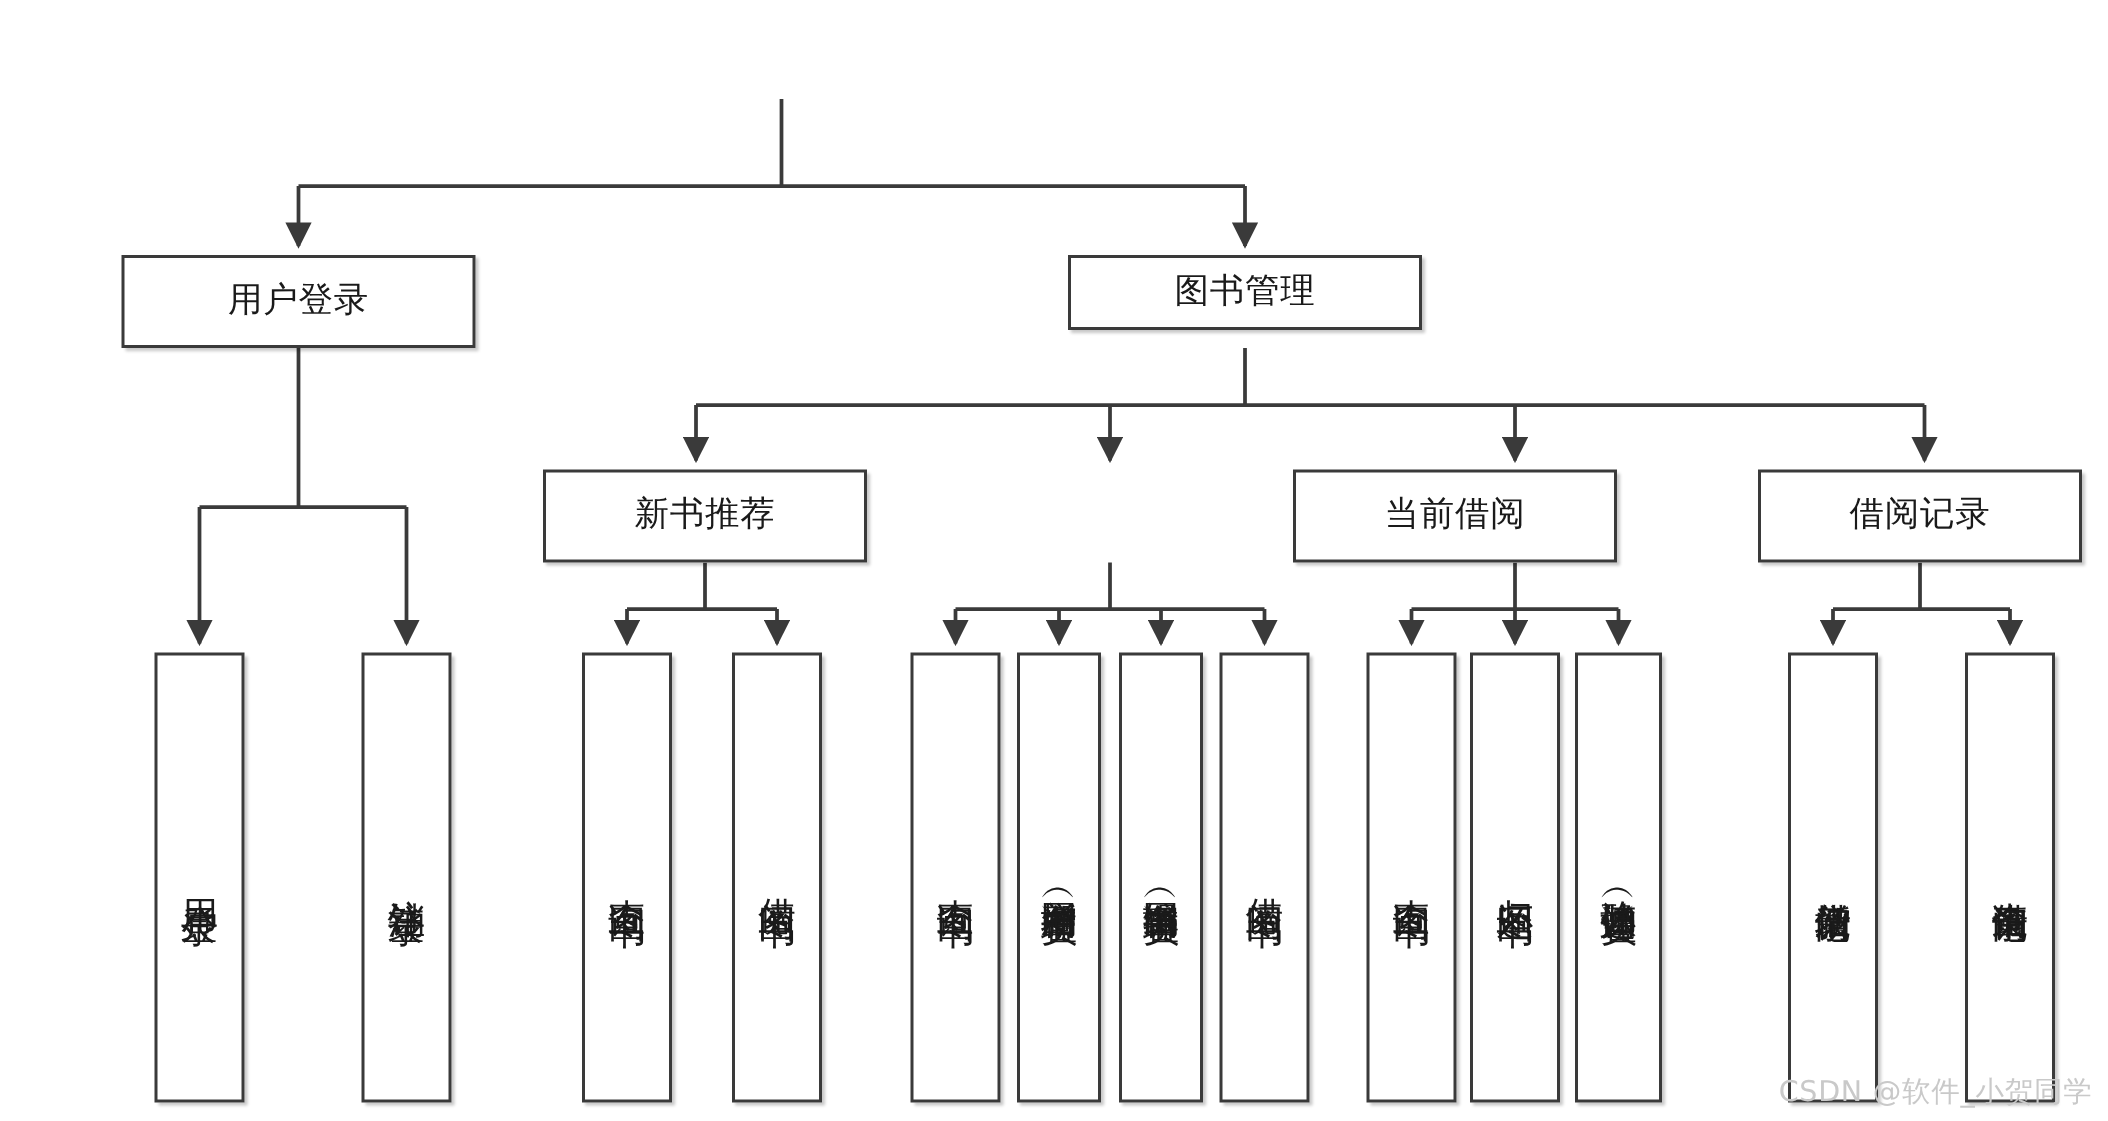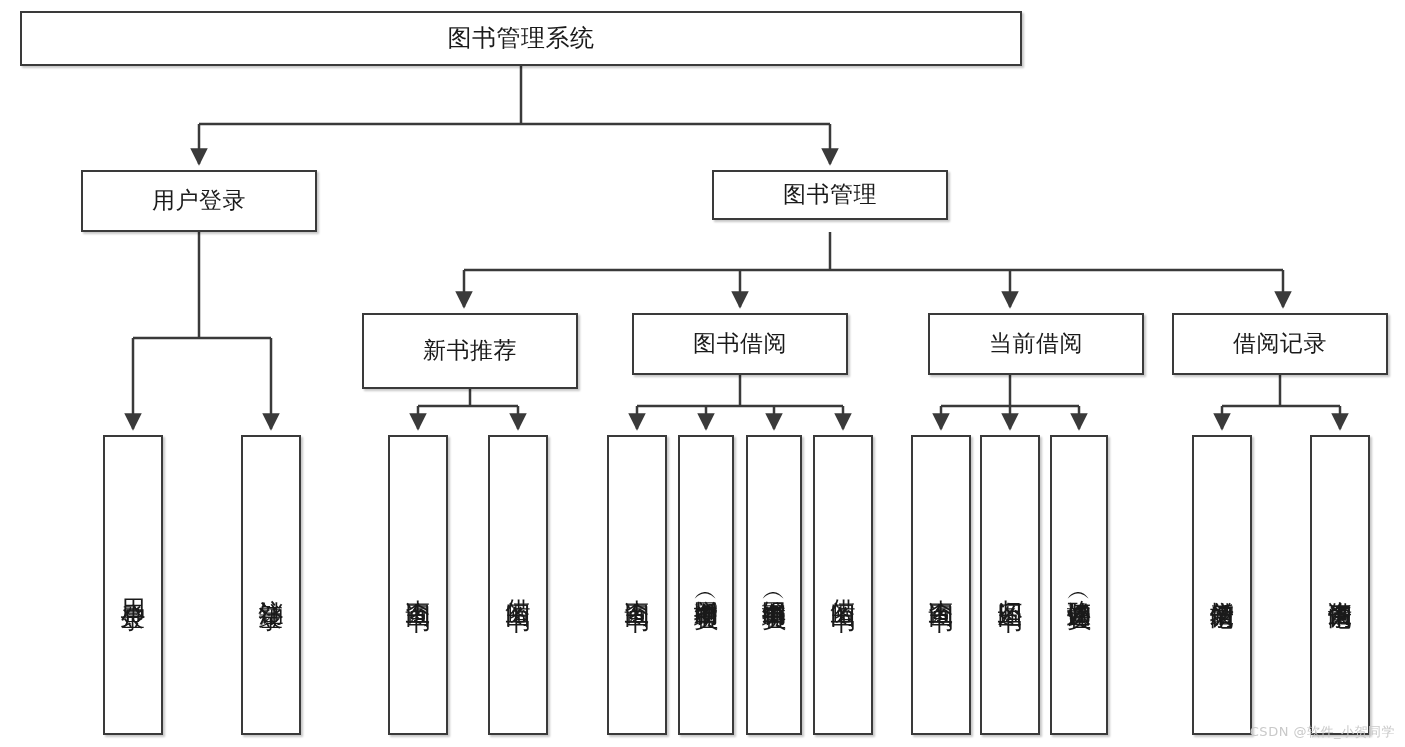"图书管理系统" div.node { html: <div> <span>图书管理系统</span> </div> -> none }
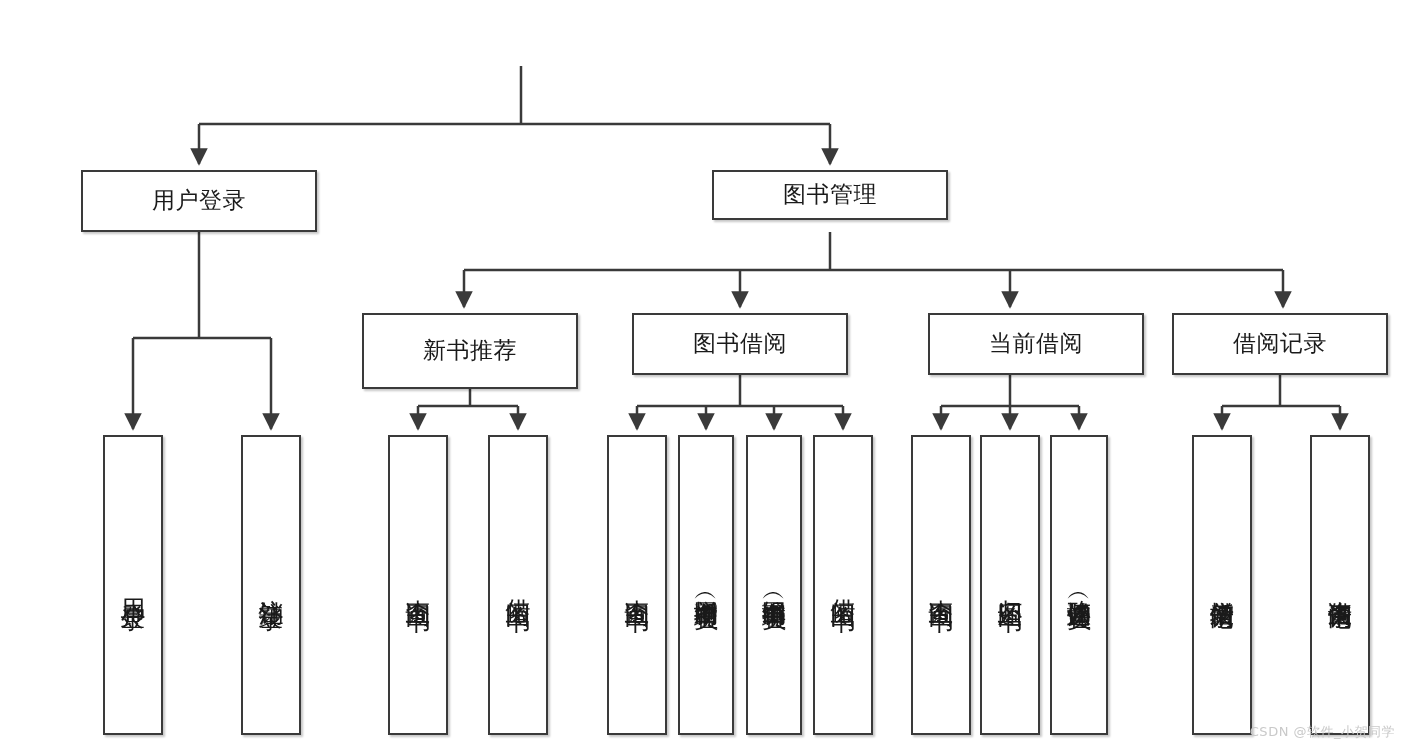"新书推荐" div.node { height: 76px -> 62px }
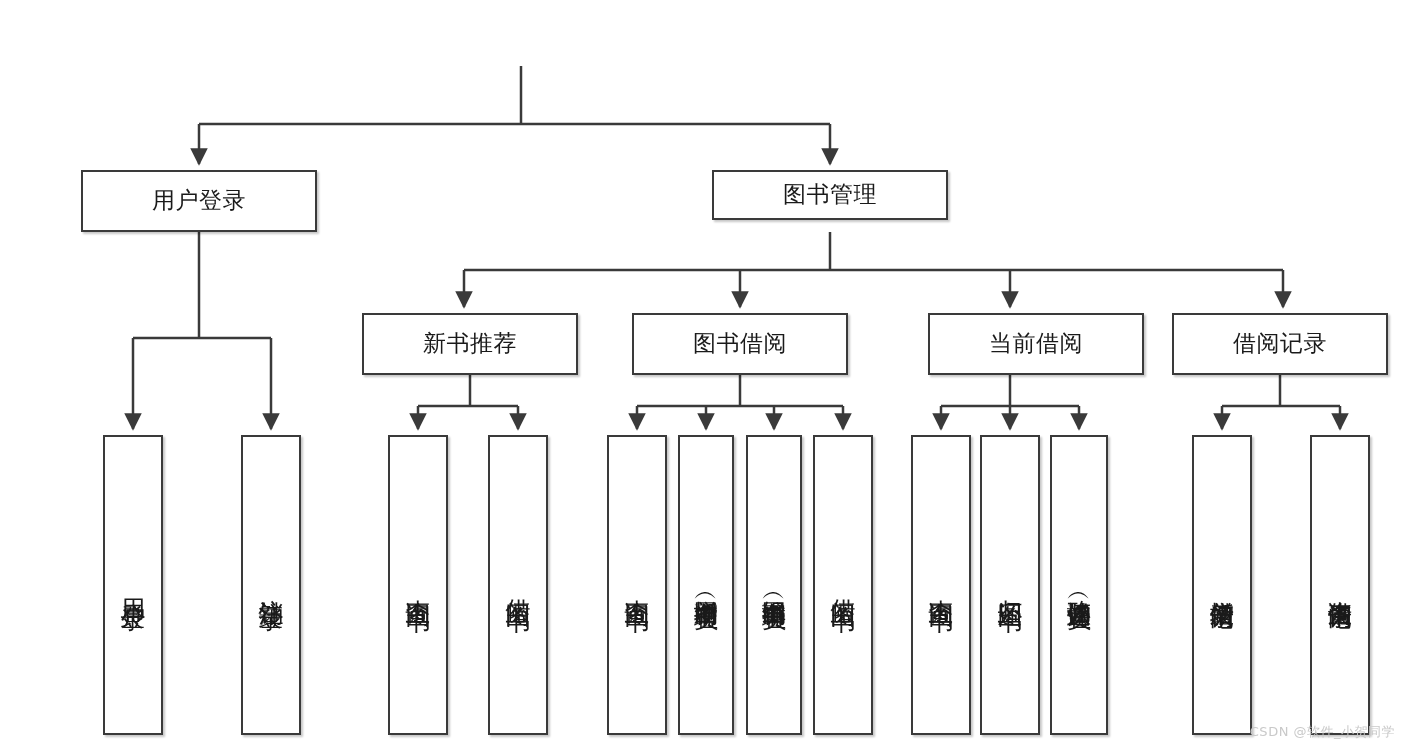"图书借阅" div.node { html: <div> <span>图书借阅</span> </div> -> none }
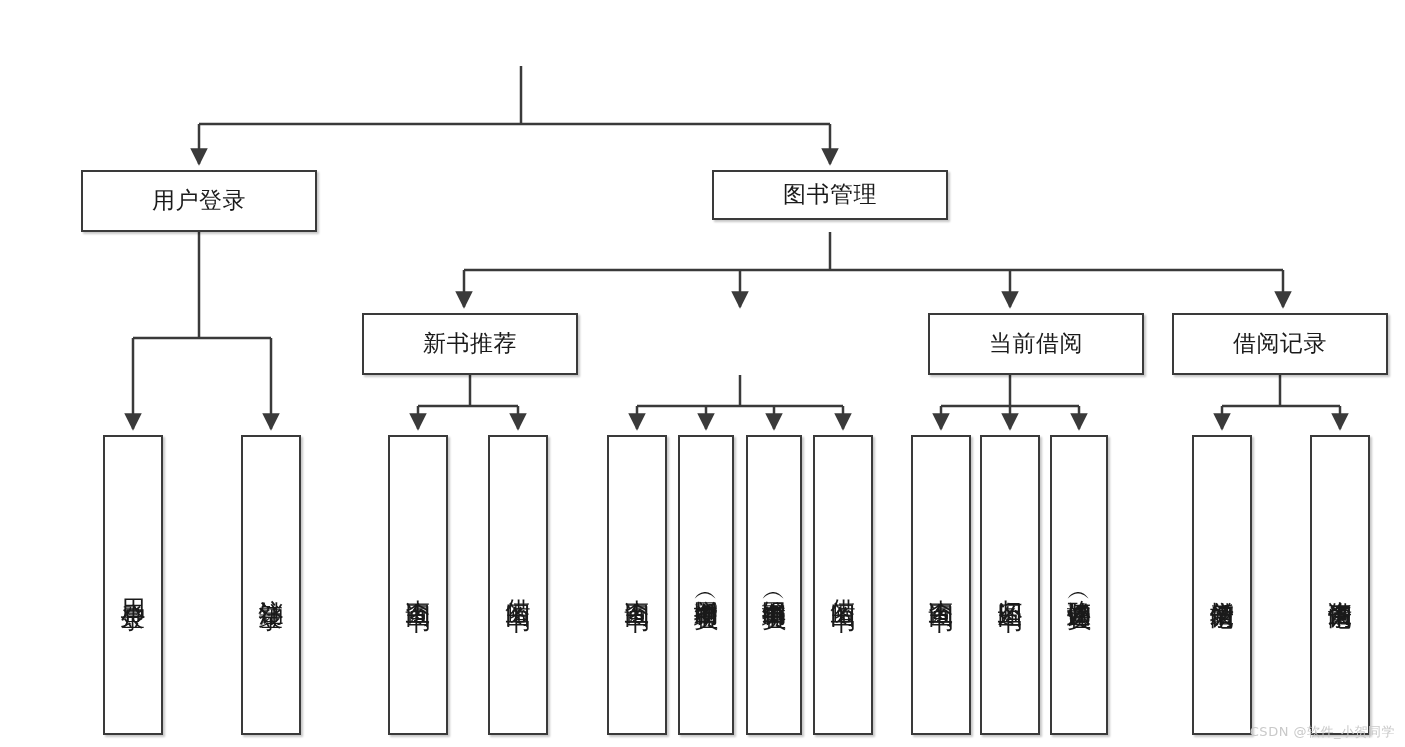"当前借阅" div.node { left: 928px -> 862px }
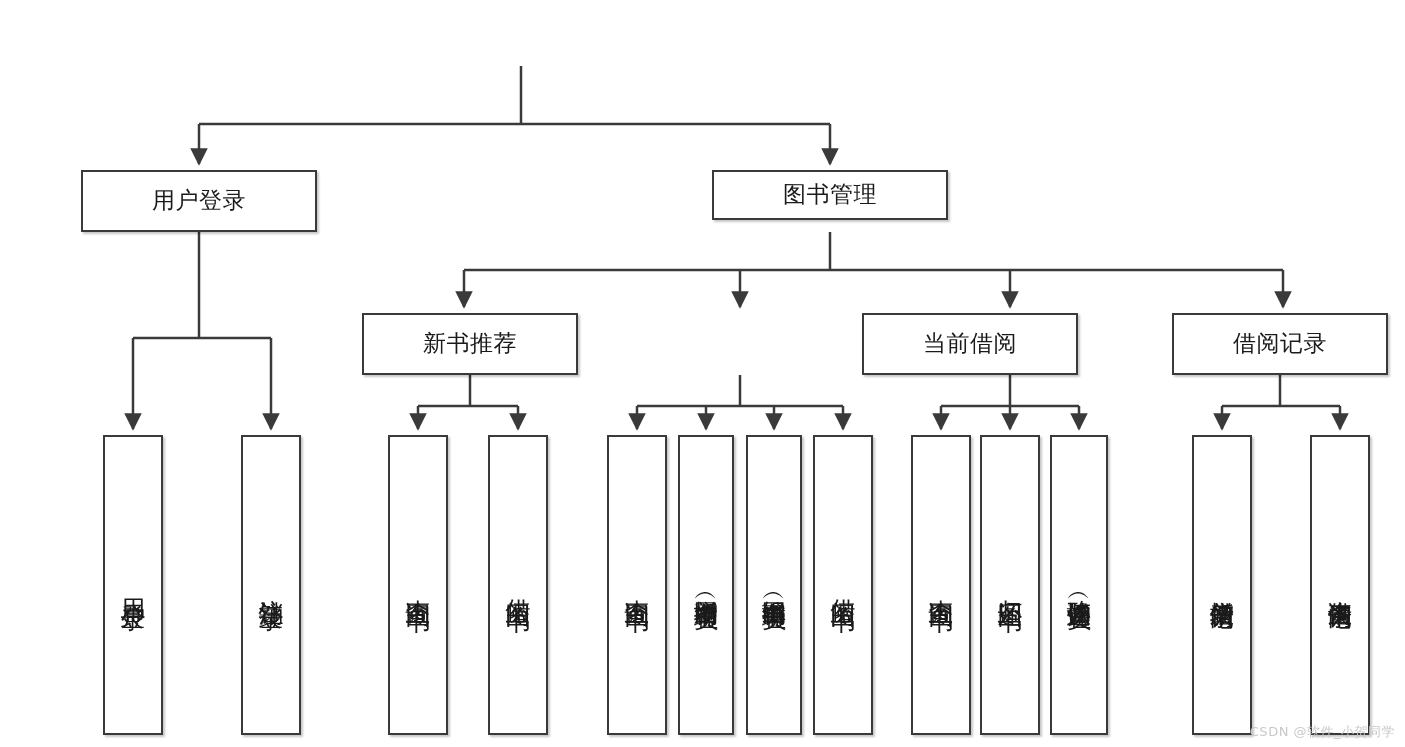"CSDN @软件_小贺同学" #watermark { font-size: 13px -> 19px }
